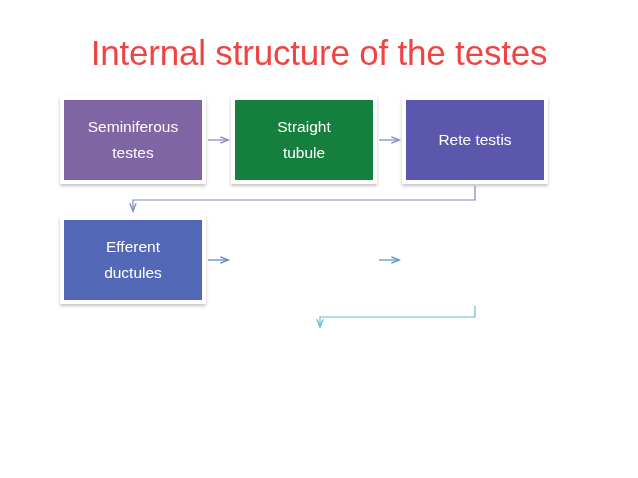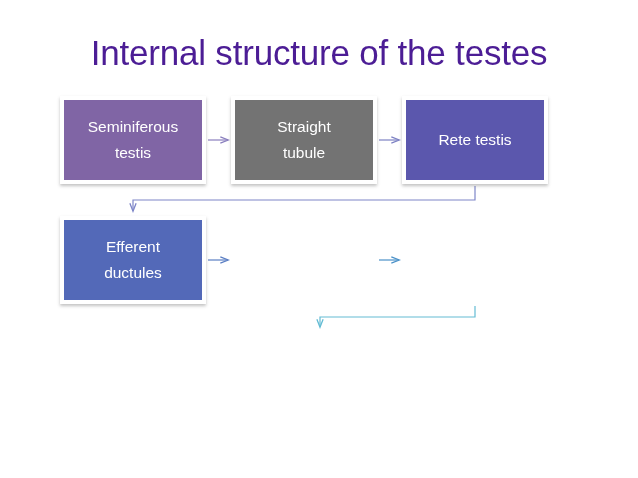"Internal structure of the testes" #title { color: #4c1d95 -> #ef4444 }
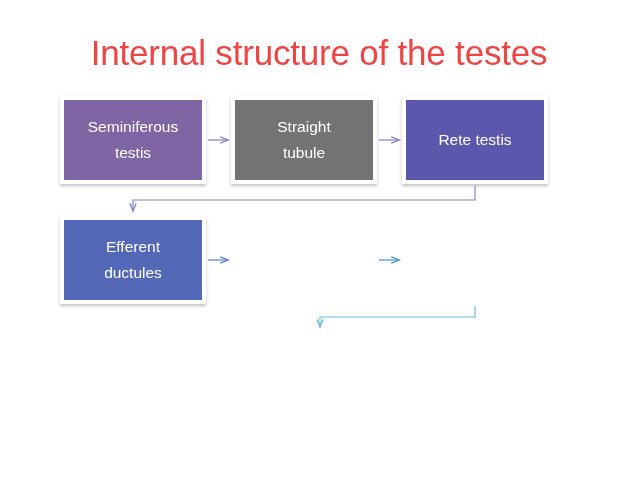"Seminiferous" span.label { text: testis -> testes }
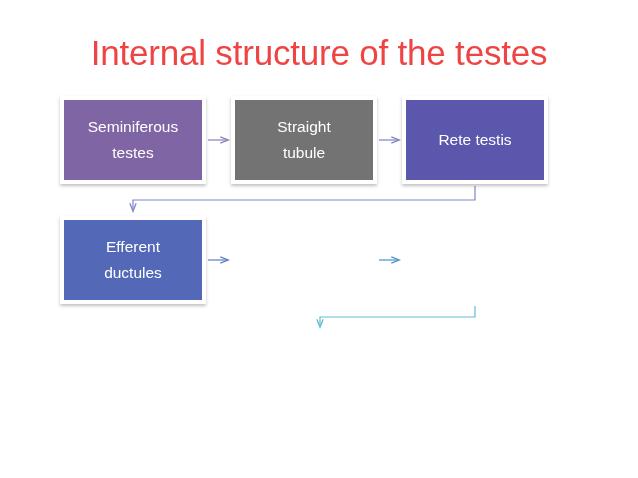"Straight" #node-straight-tubule { background: #737373 -> #15803d }
